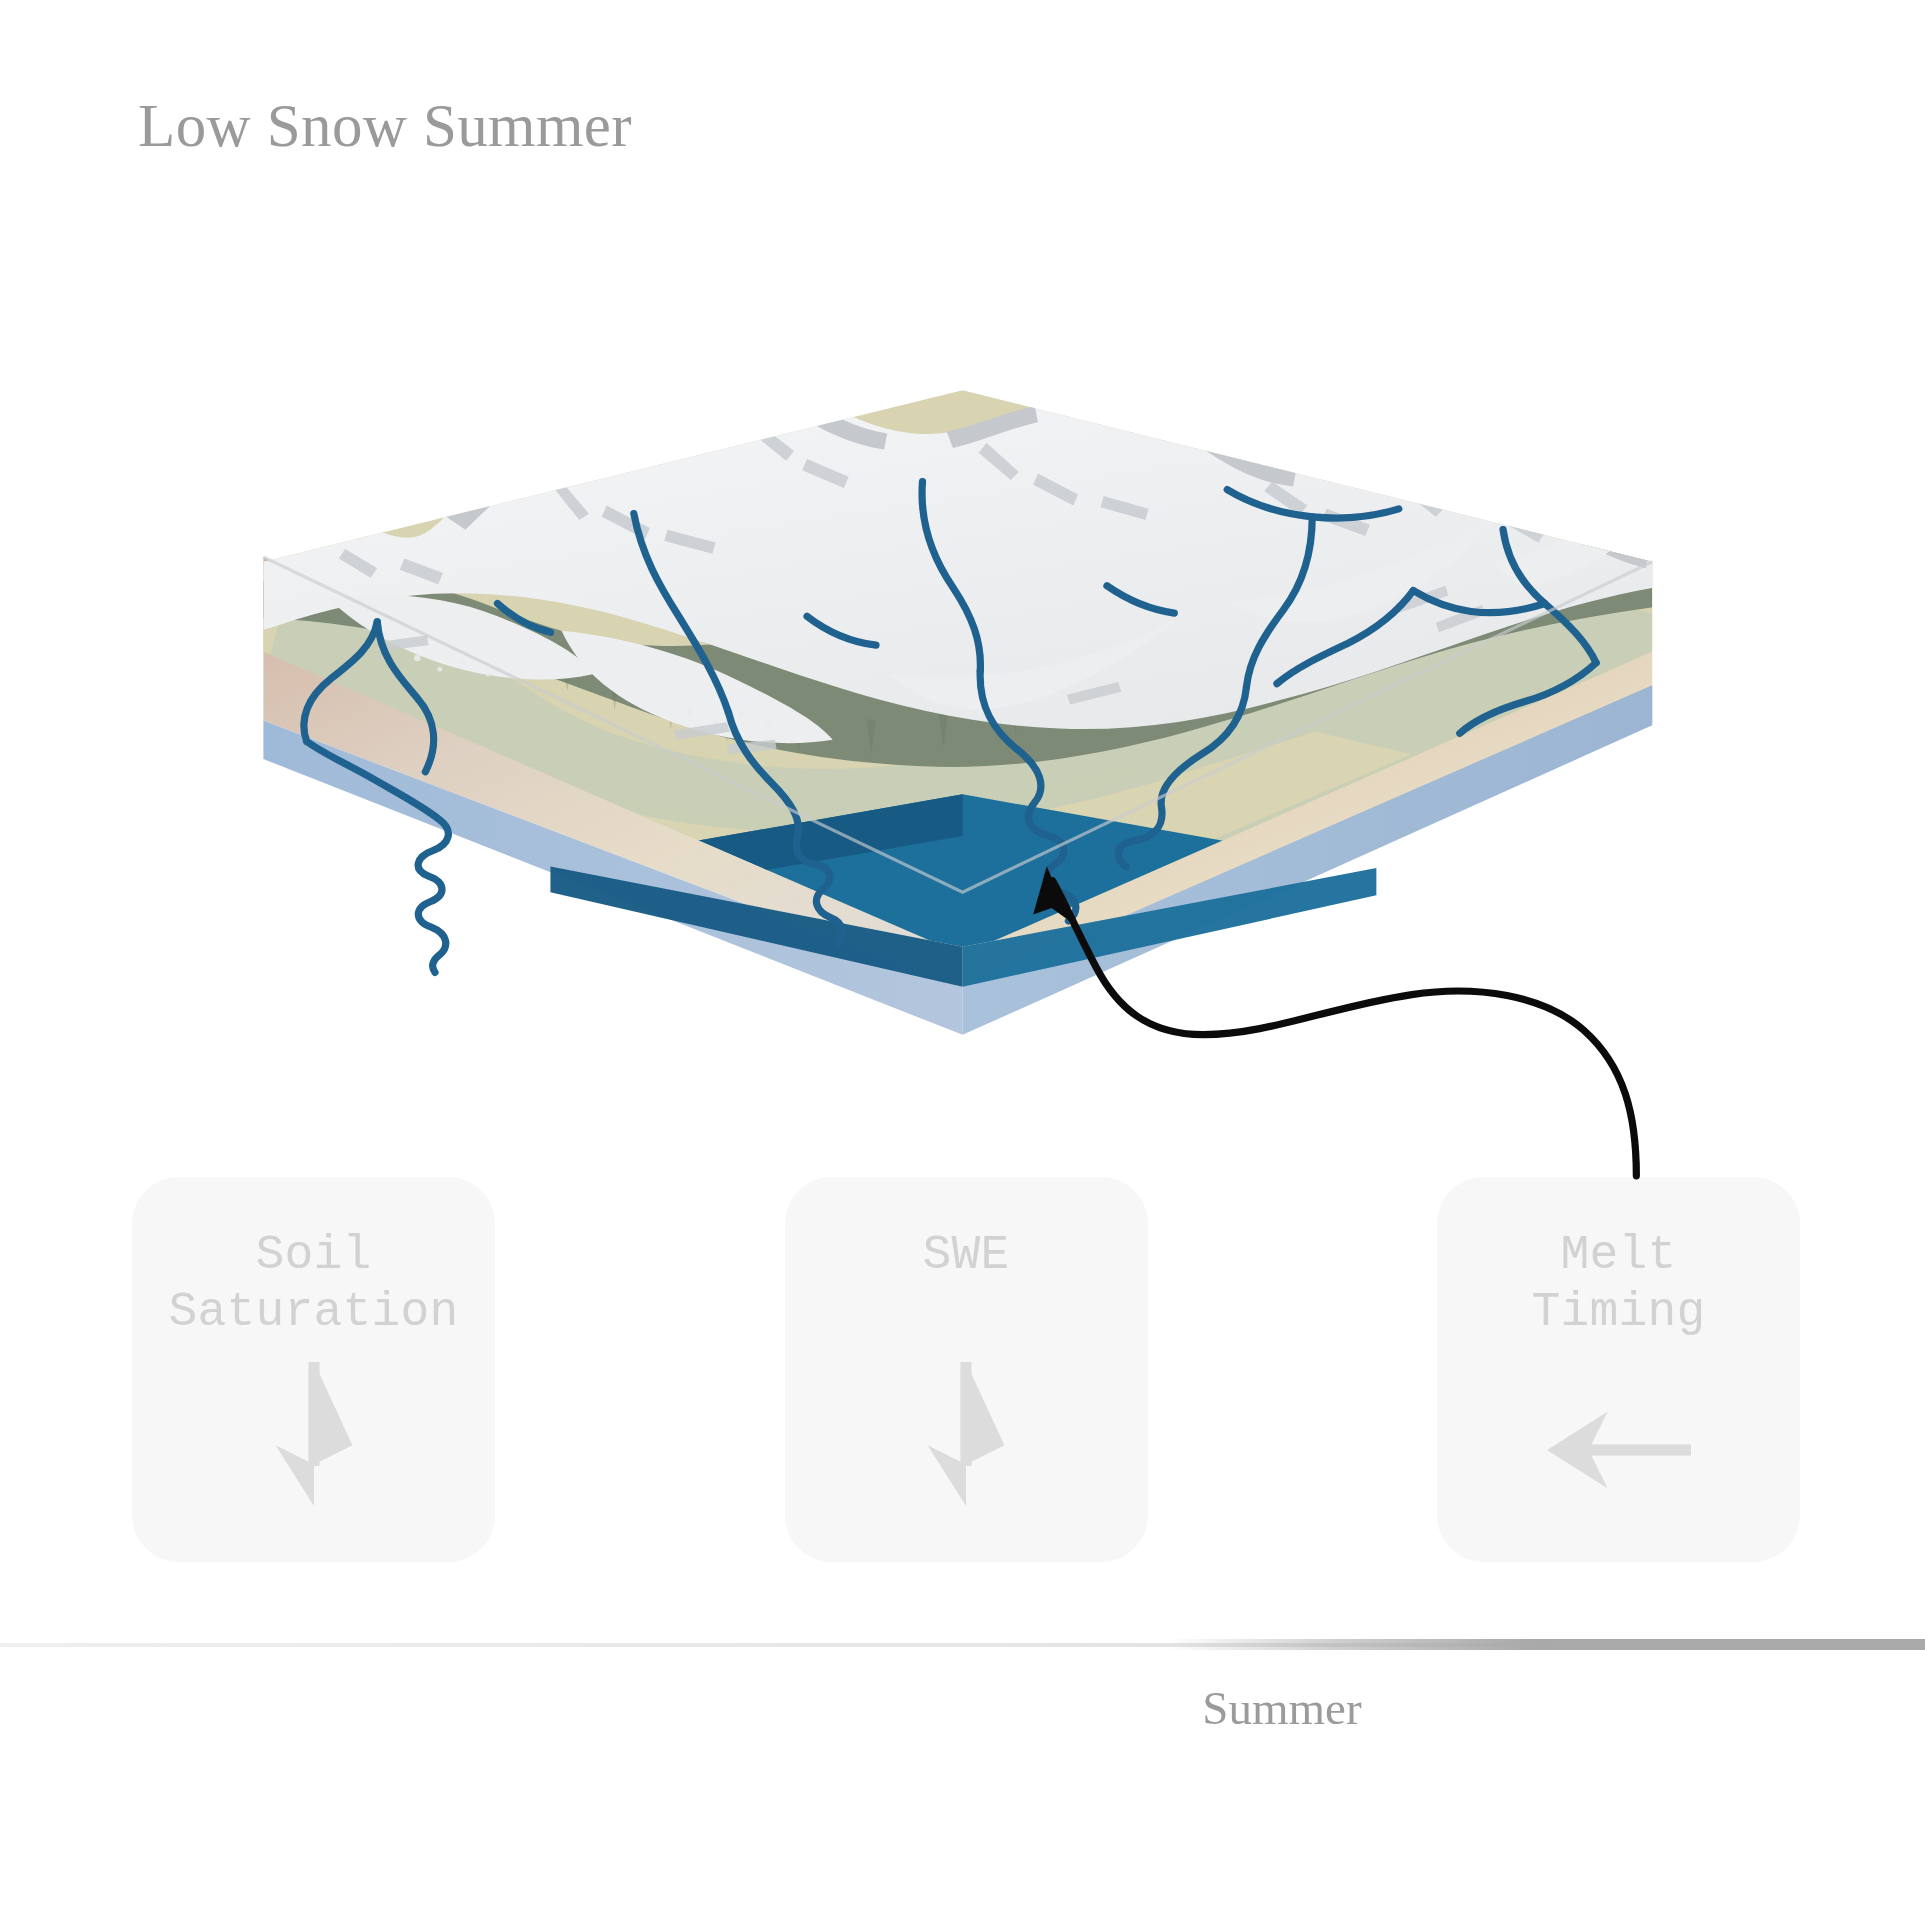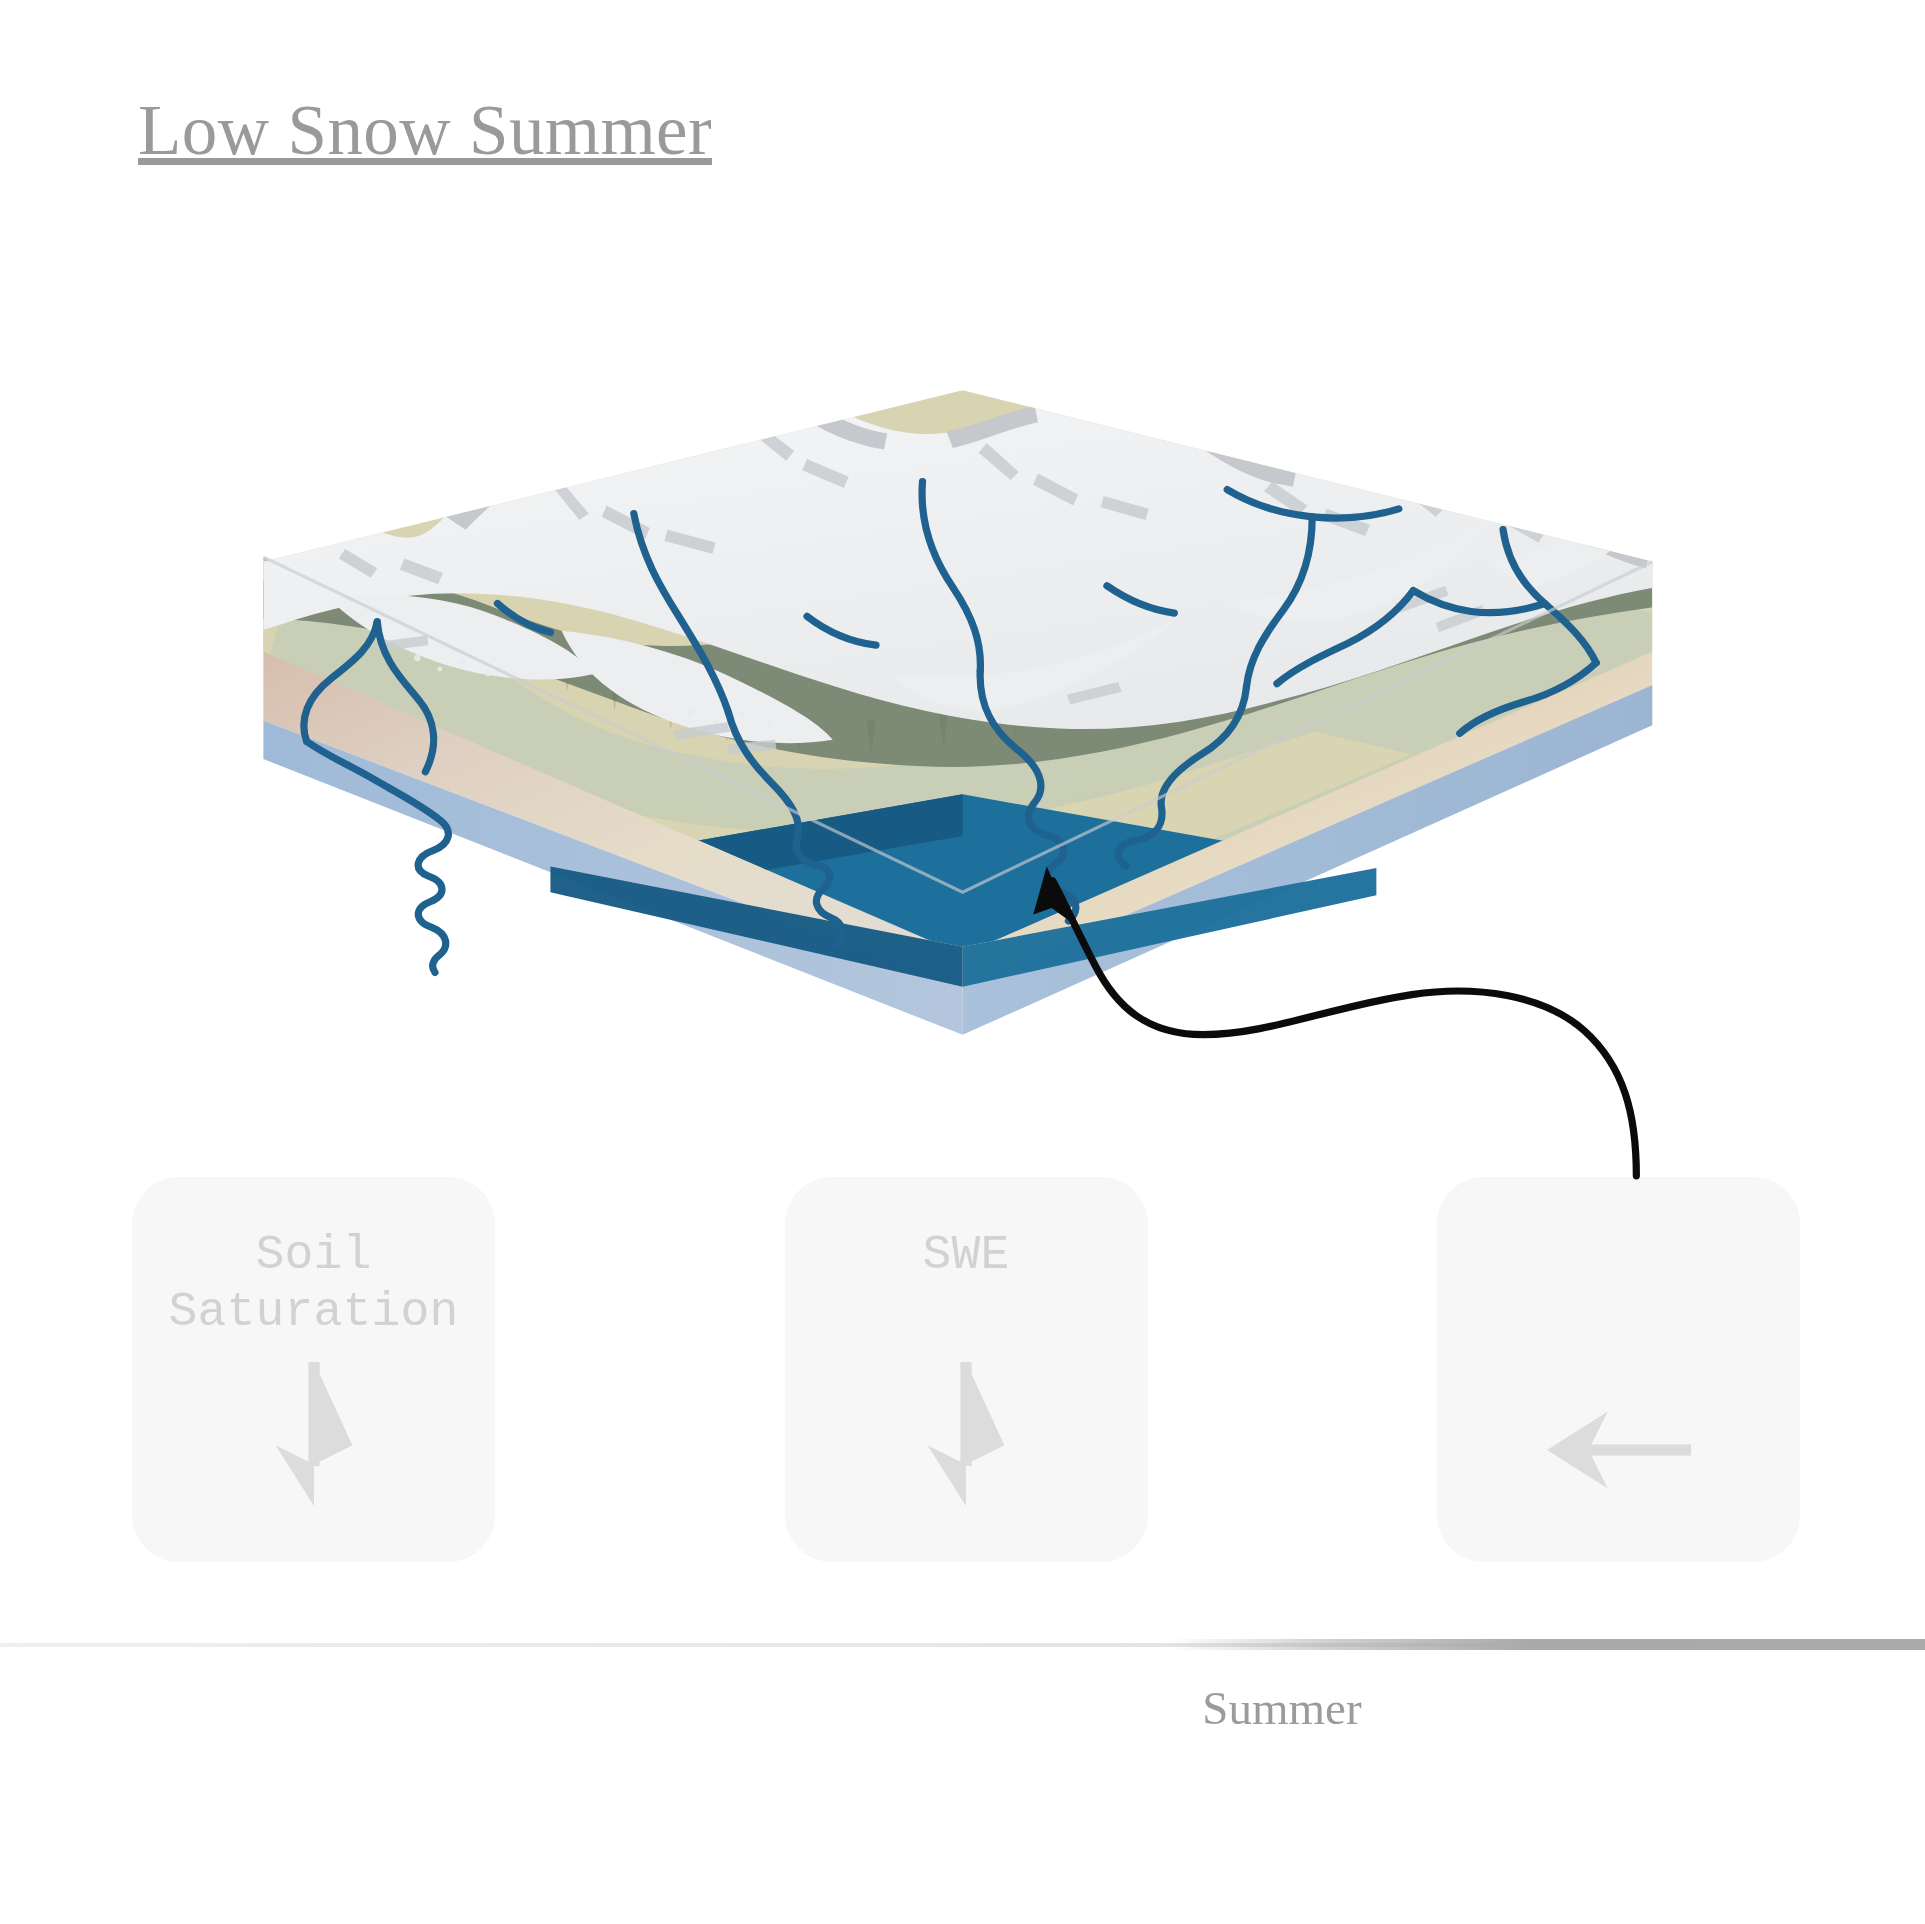"Low Snow Summer" .title { font-size: 71px -> 61px; text-decoration: underline -> none }
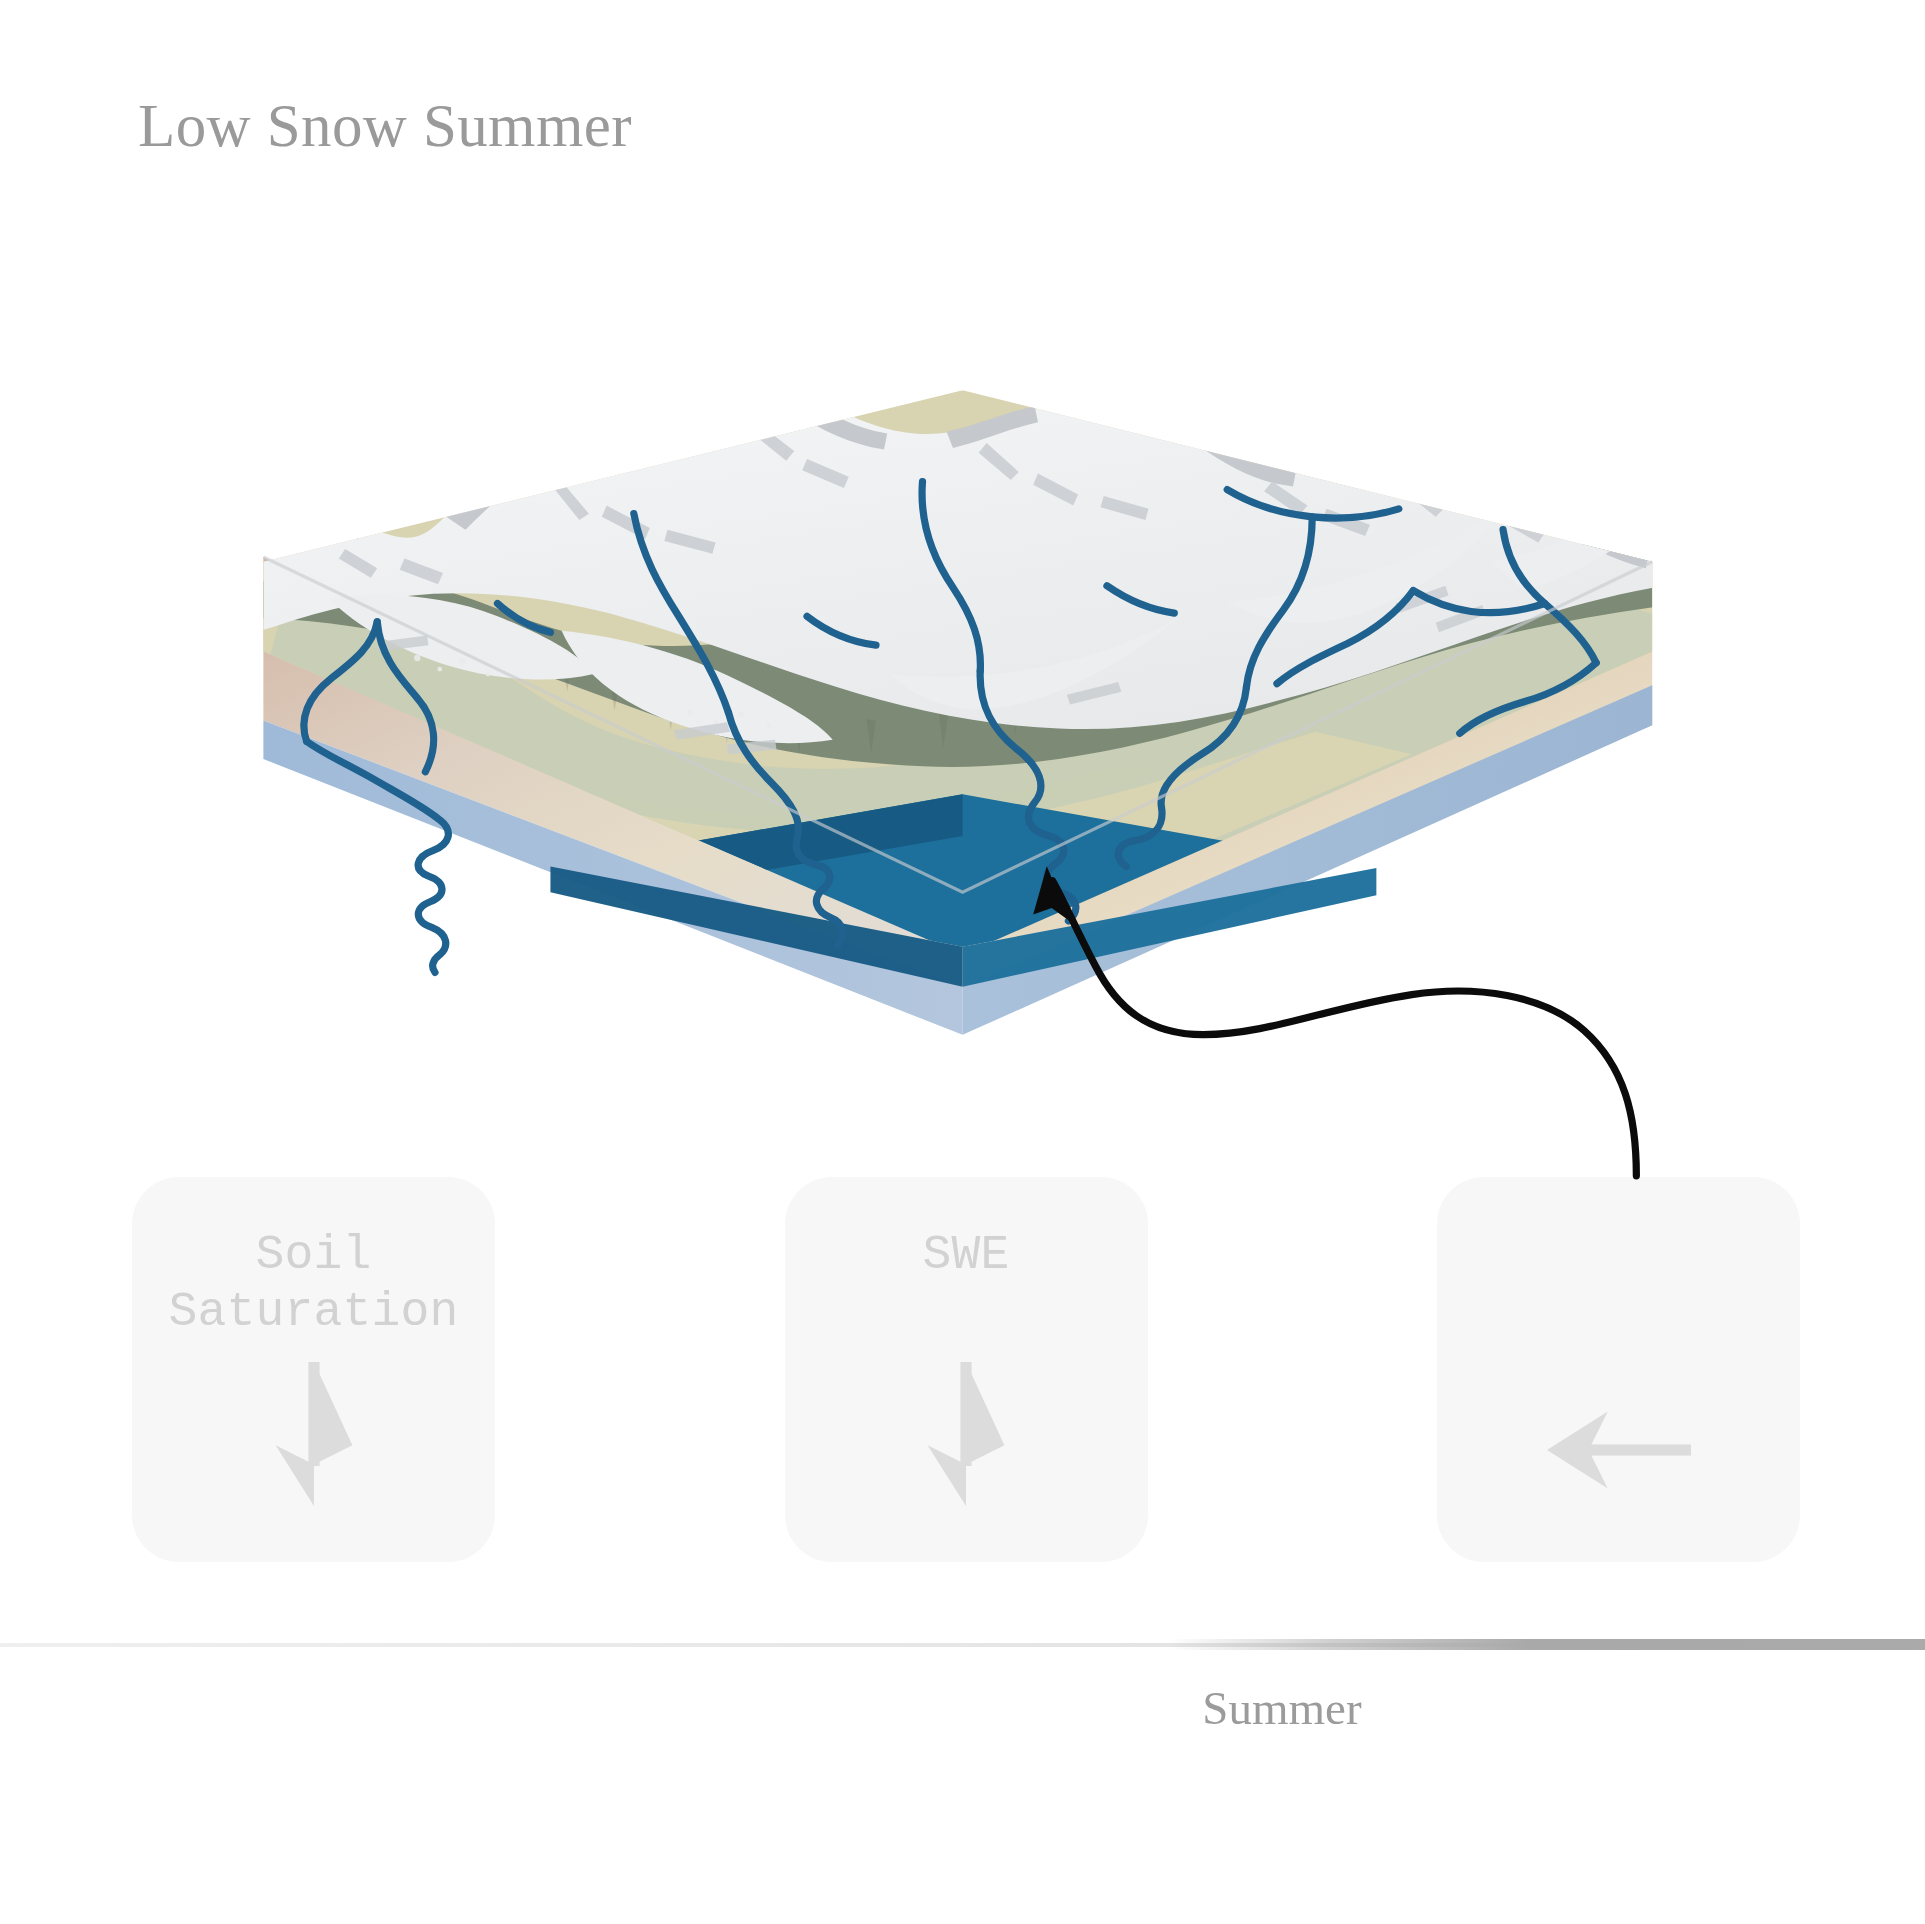"Melt" div.card-label { html: none -> <div> <div>Melt</div> <div>Timing</div> </div> }
